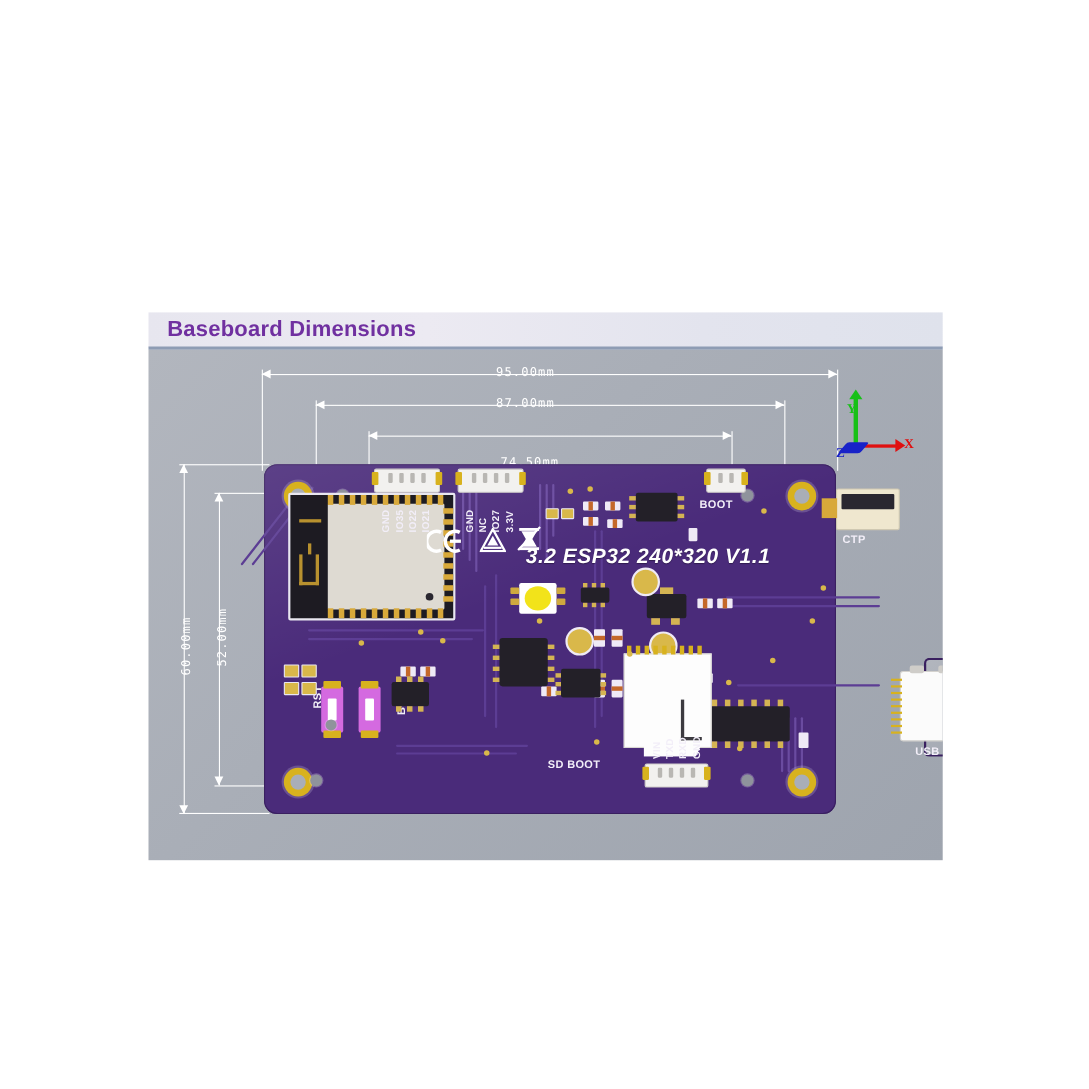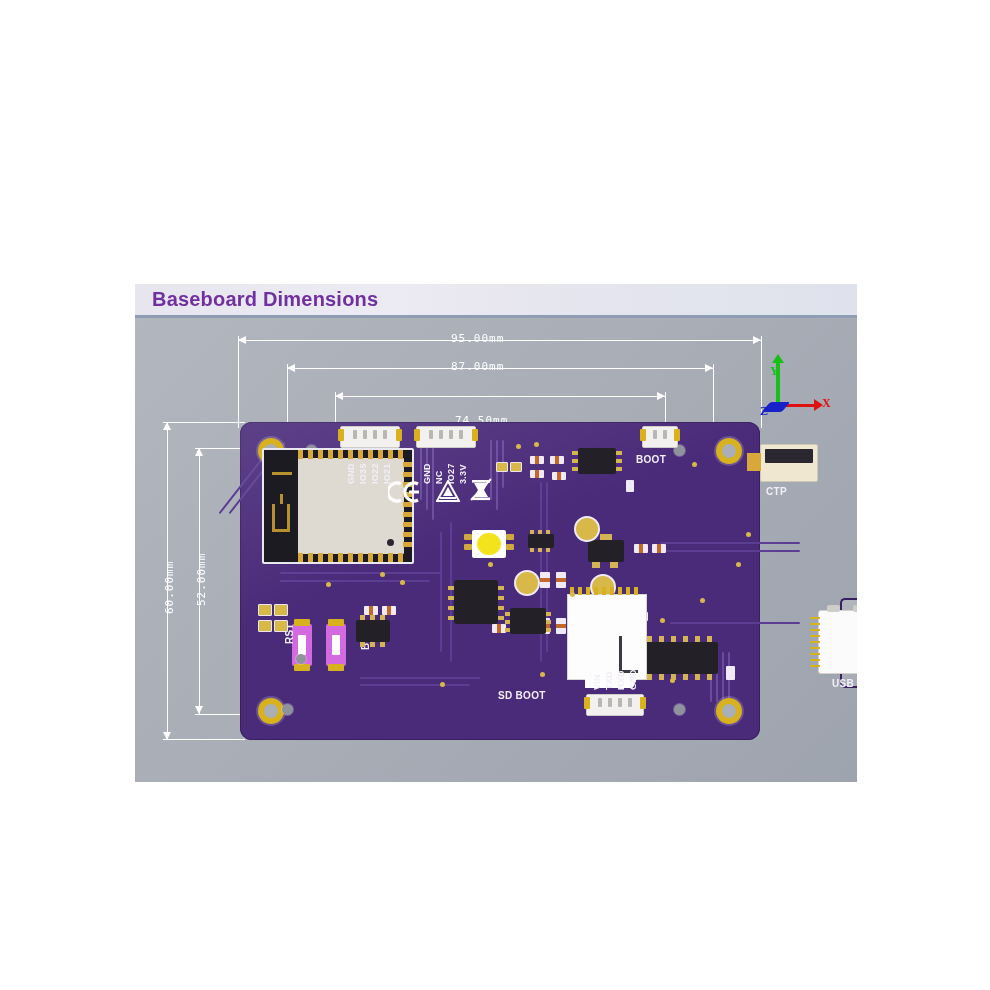"3.2 ESP32 240*320 V1.1" div.boardname { html: none -> <div>3.2 ESP32 240*320 V1.1</div> }
